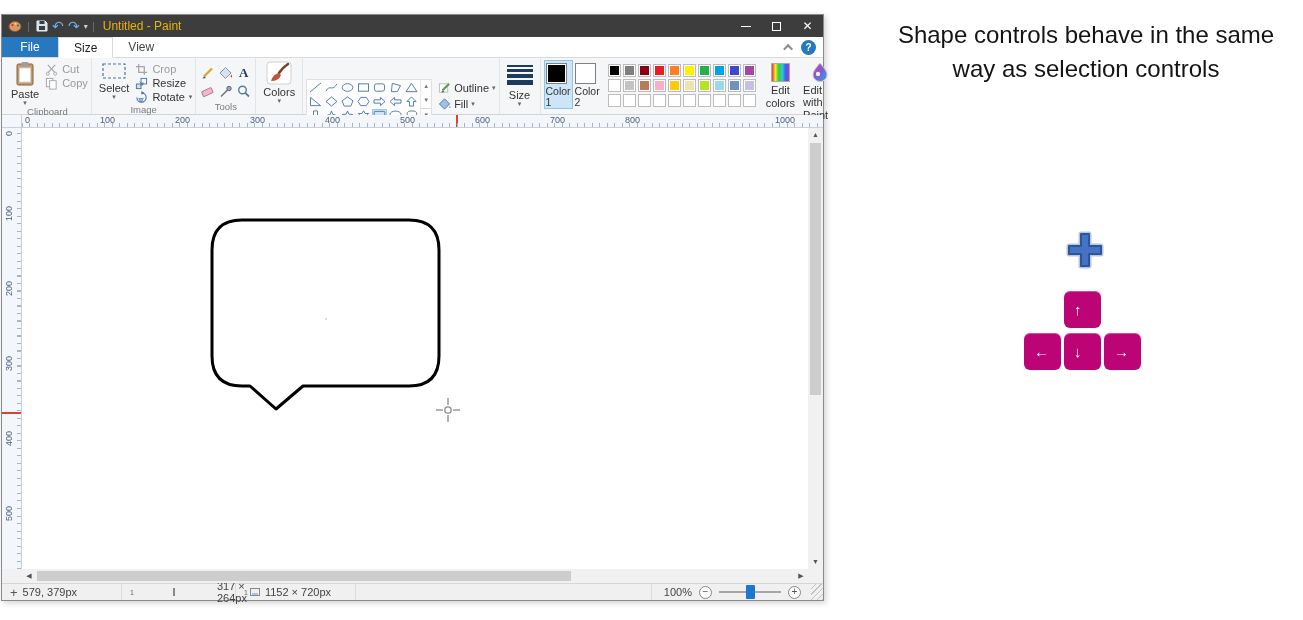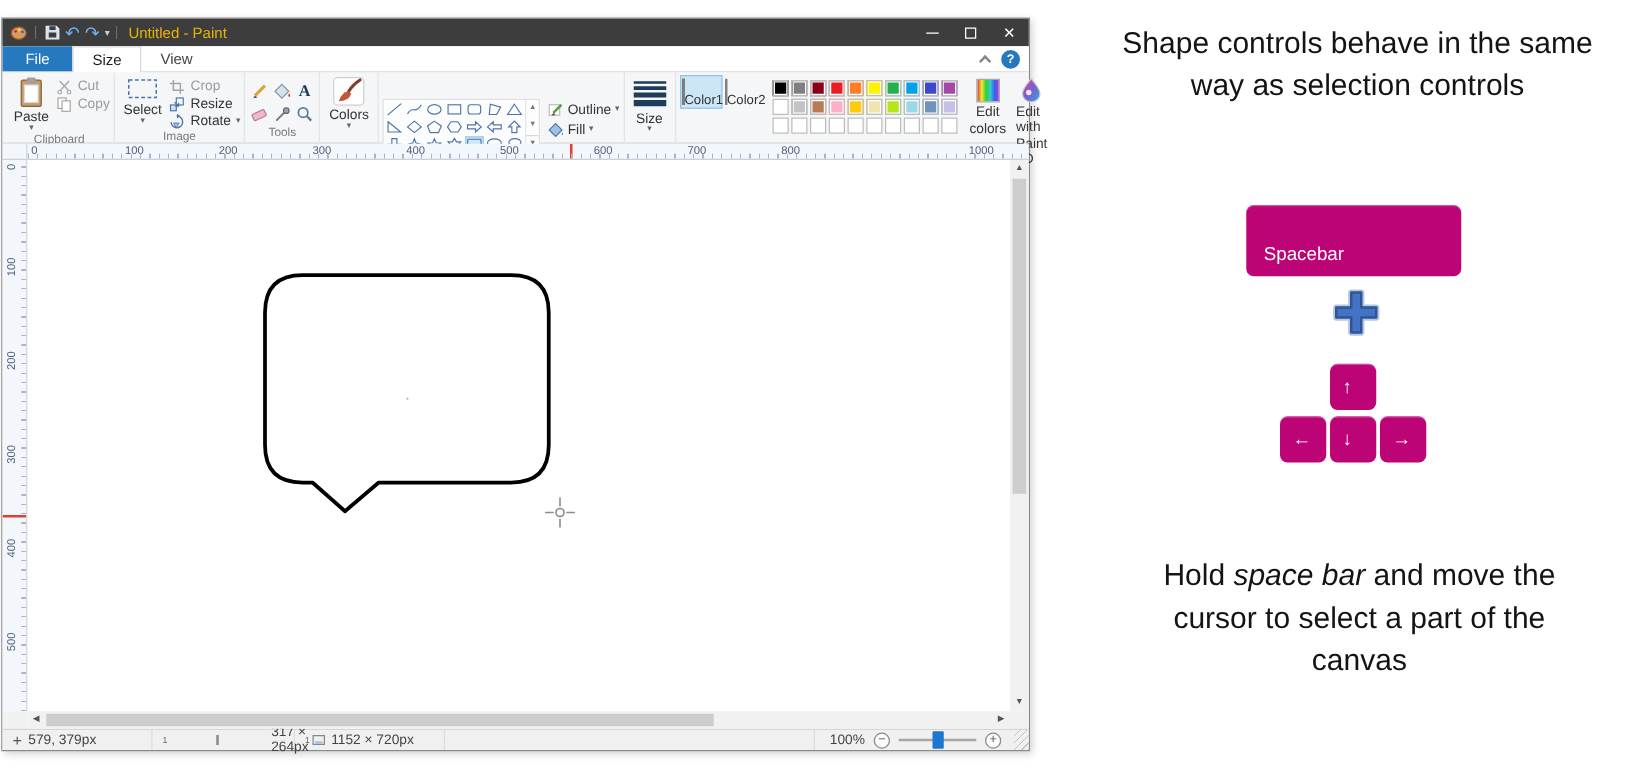"Color" .colorbtn { align-items: flex-end -> flex-start; flex-direction: none -> column }
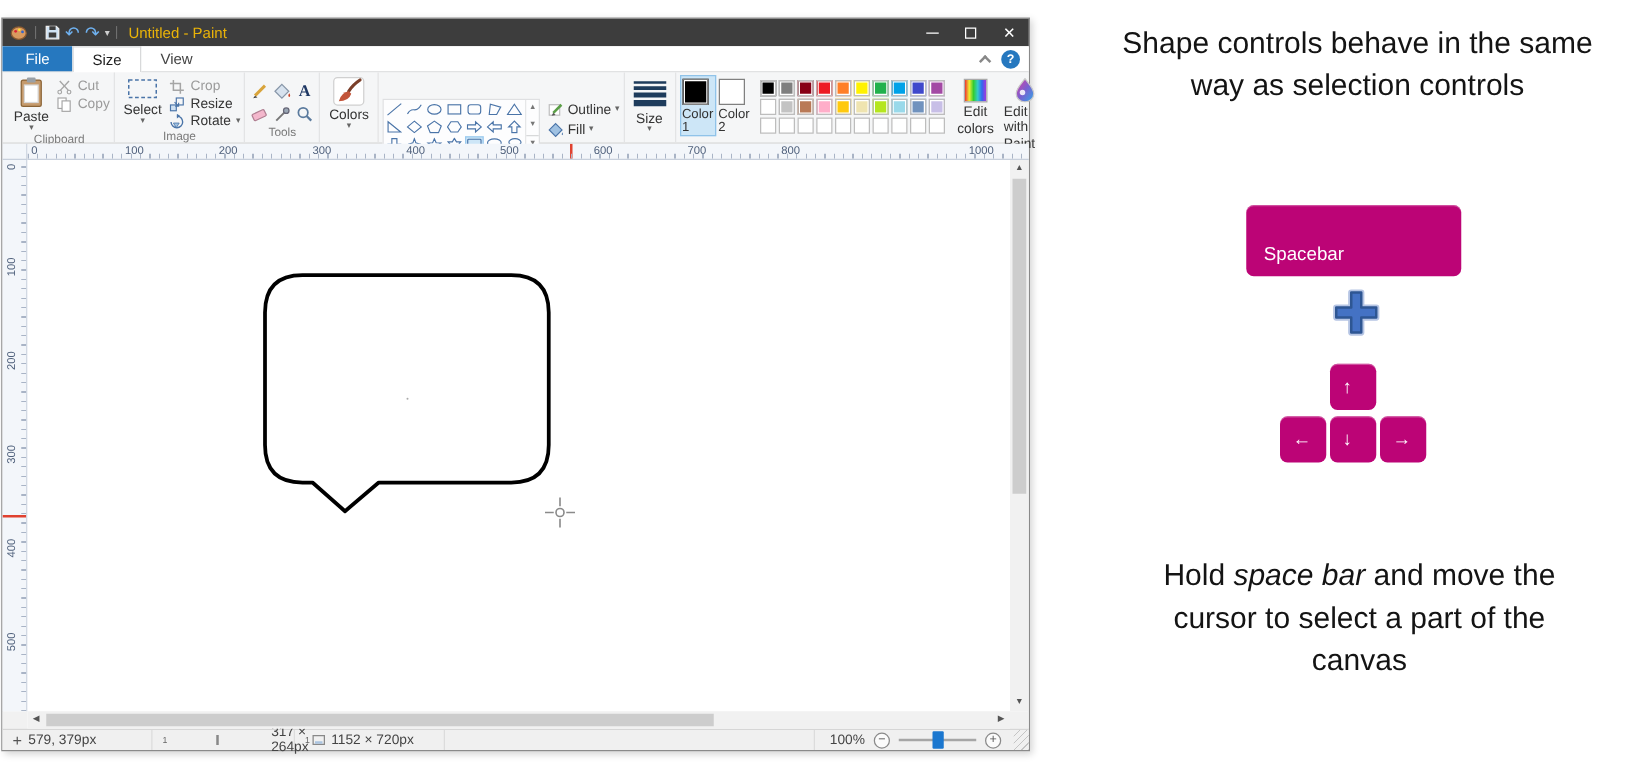"Spacebar" div.pkey { html: <div> <span>Spacebar</span> </div> -> none }
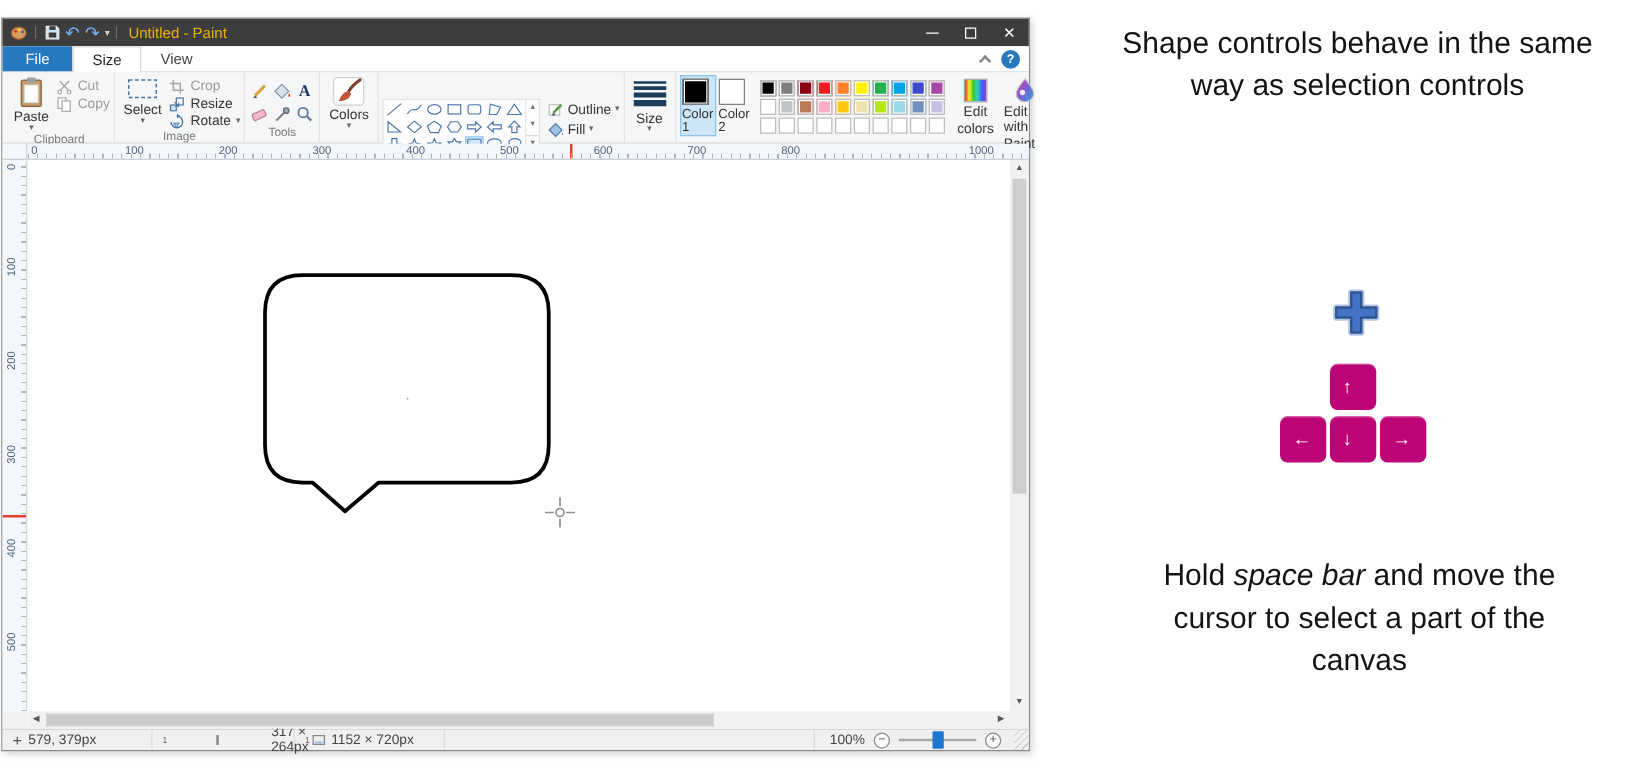"Hold space bar and move" div.ann-body { html: <div> <span>Hold </span><em>space bar</em><span> and move the cursor to select a part of the canvas</span> </div> -> none }
